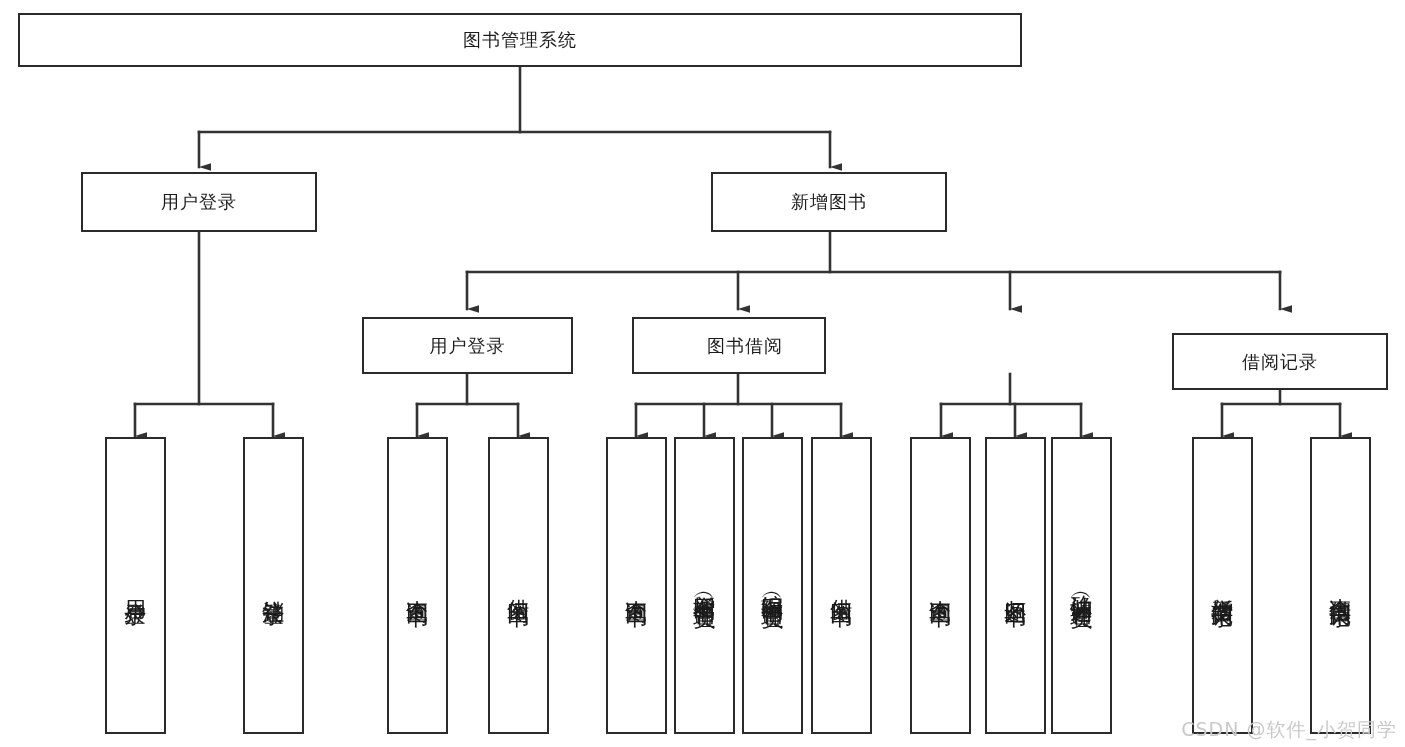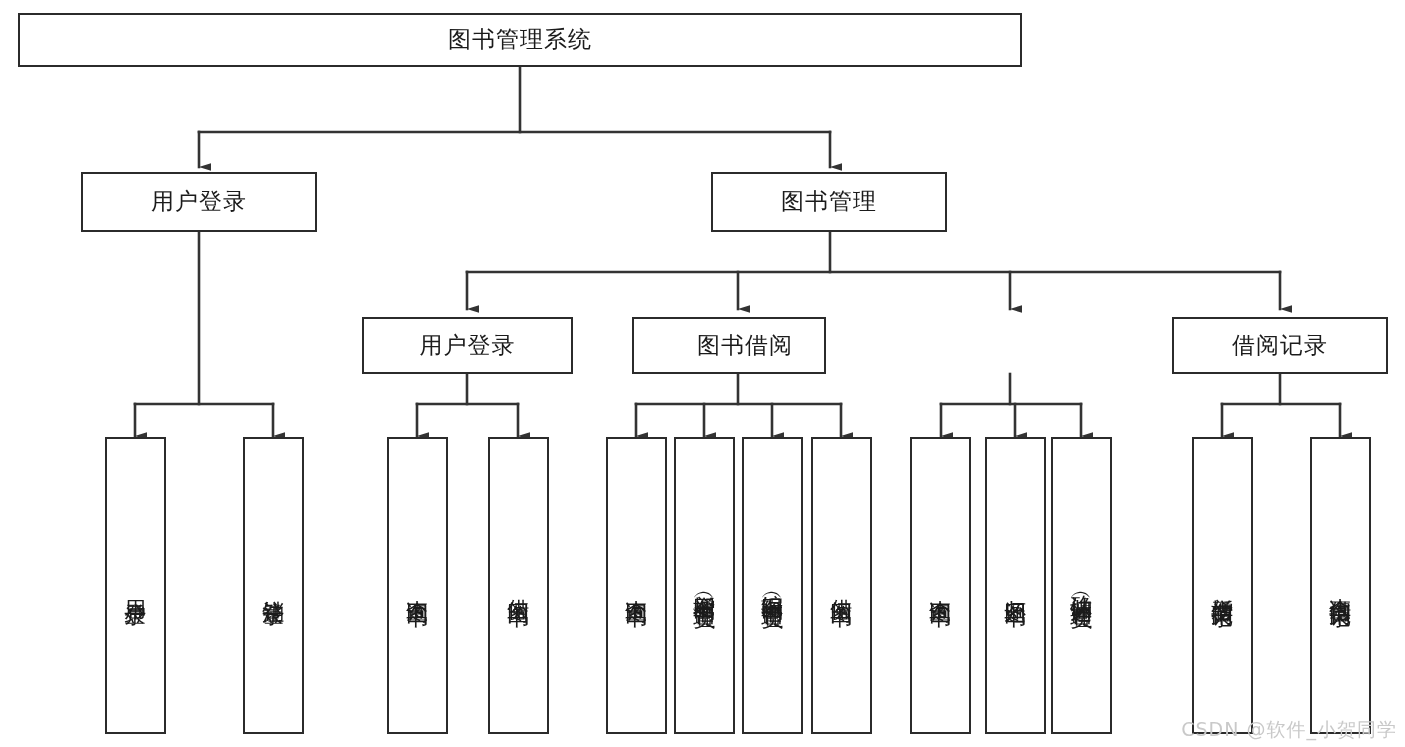"图书管理系统" .node.horiz { font-size: 23px -> 18px }
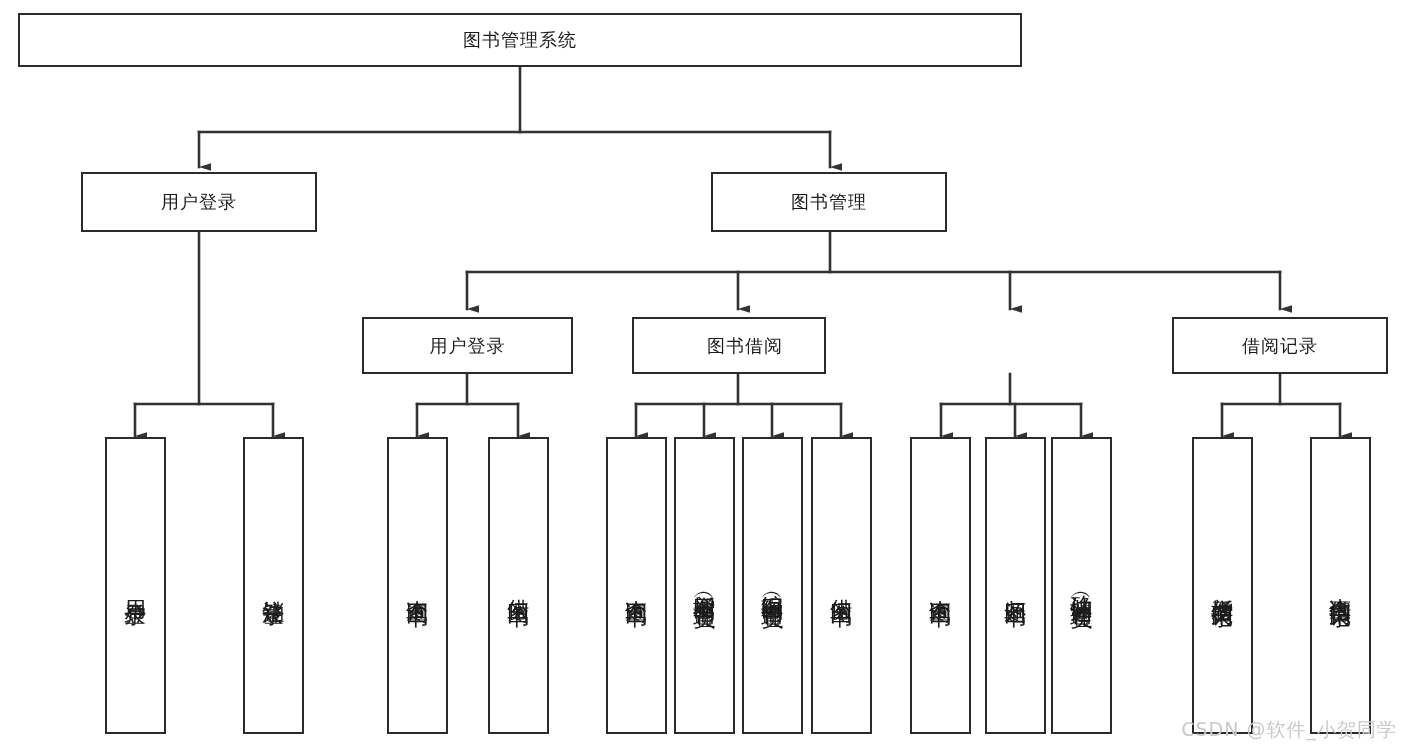"图书管理" span { text: 图书管理 -> 新增图书 }
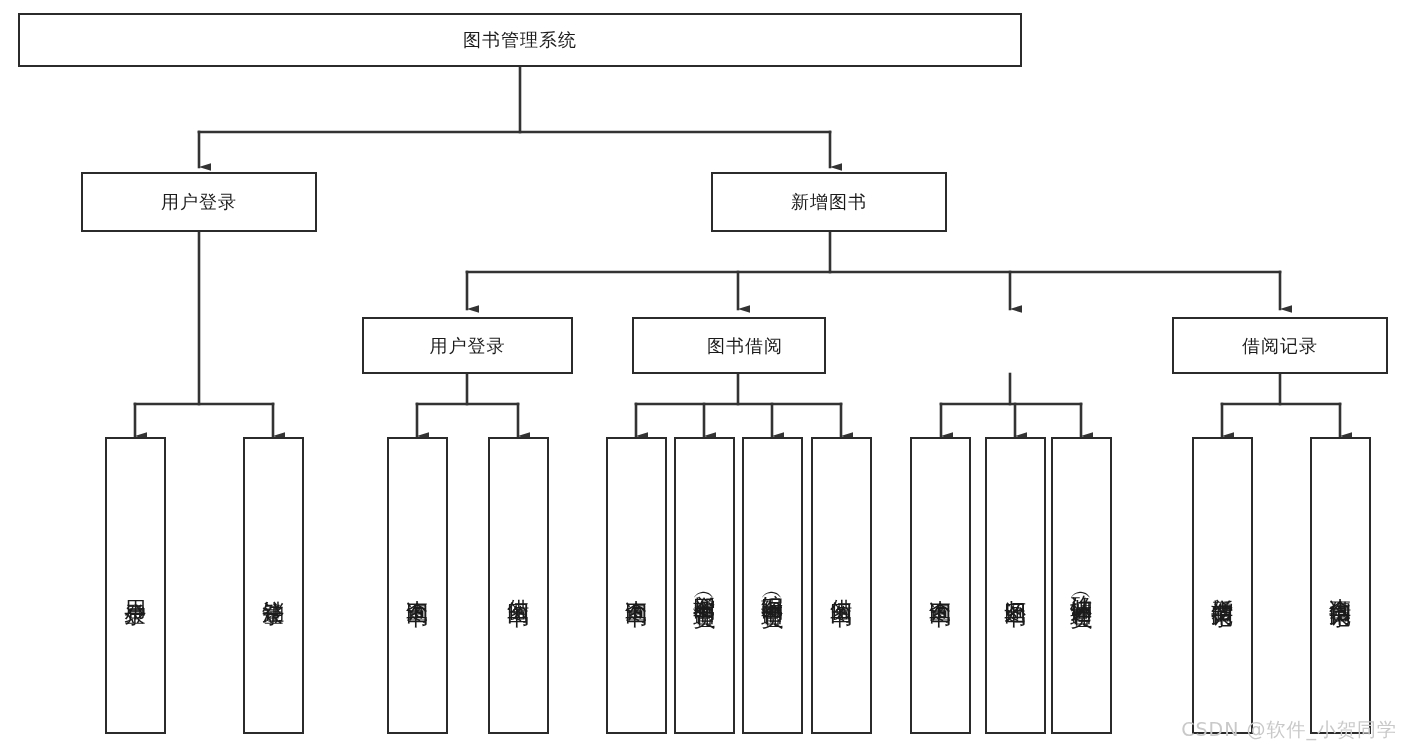"借阅记录" div.node { top: 317px -> 333px }
